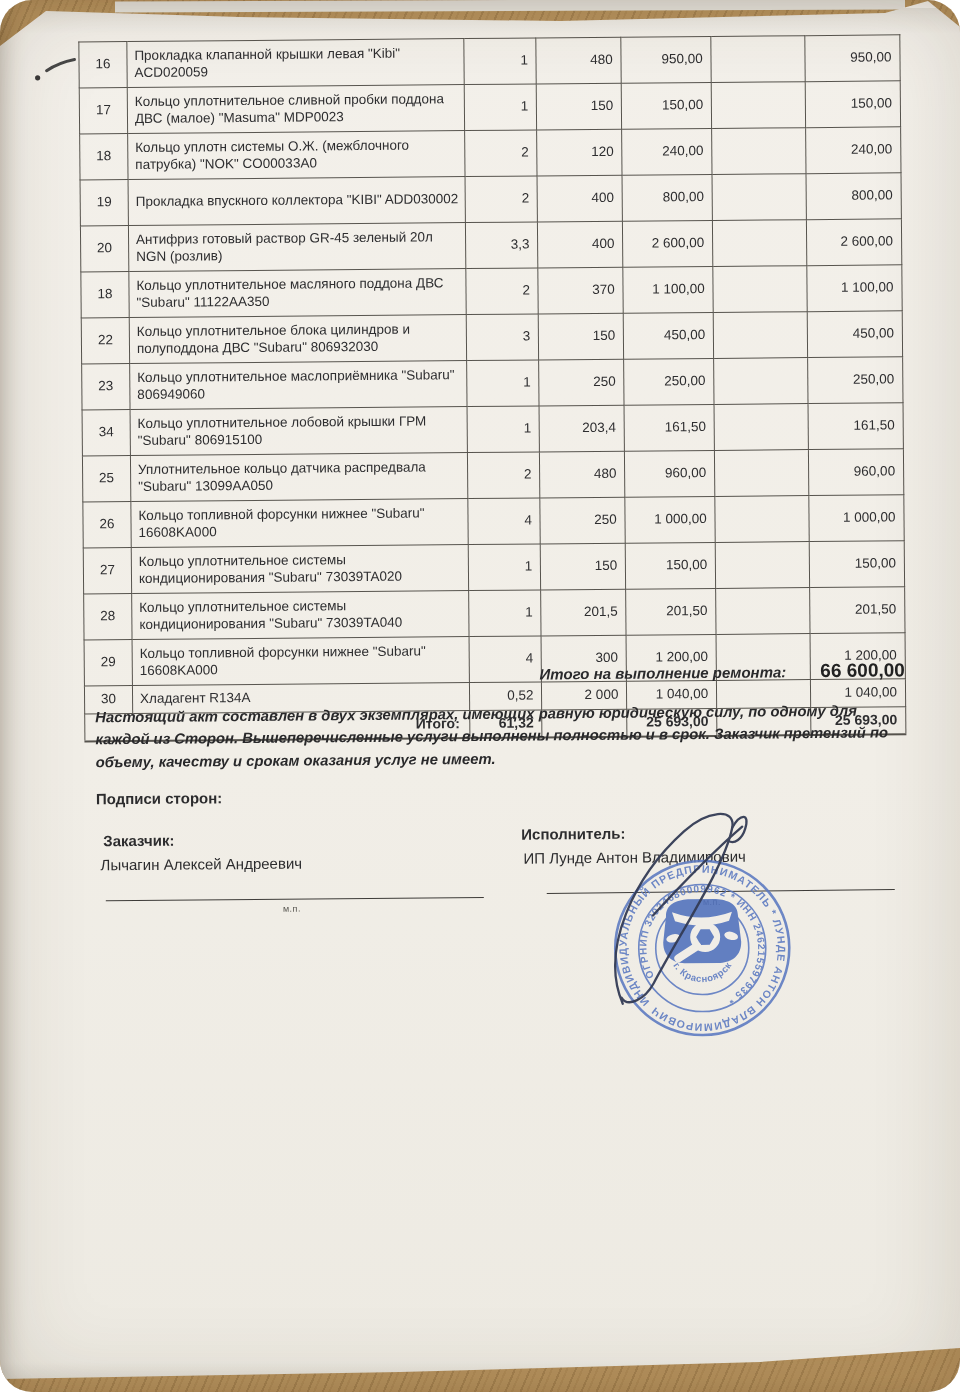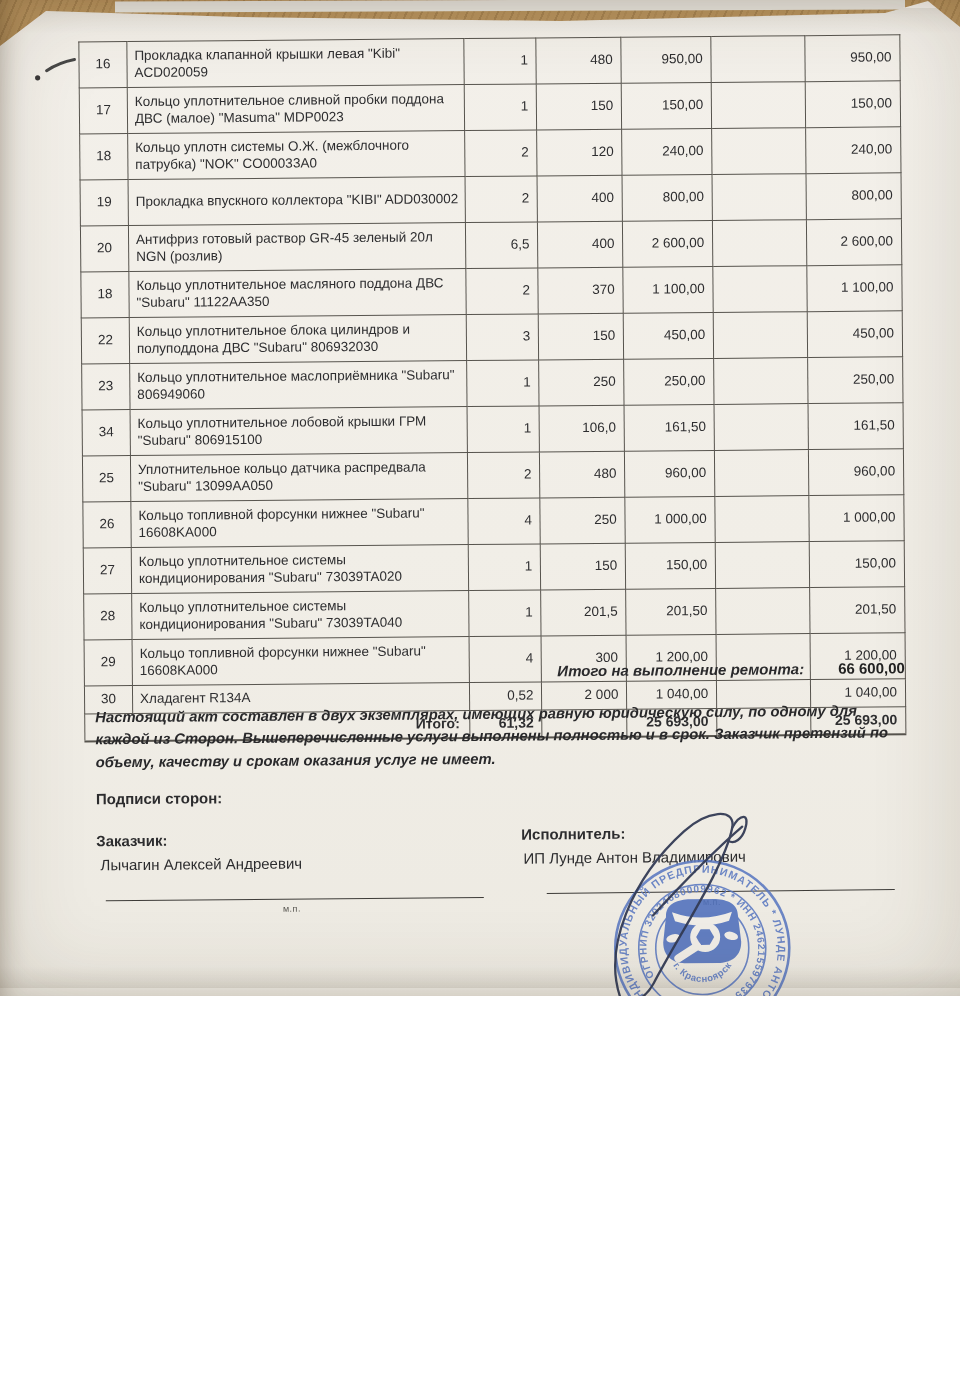"16" .page { border-radius: none -> 32px; height: 996px -> 1392px }
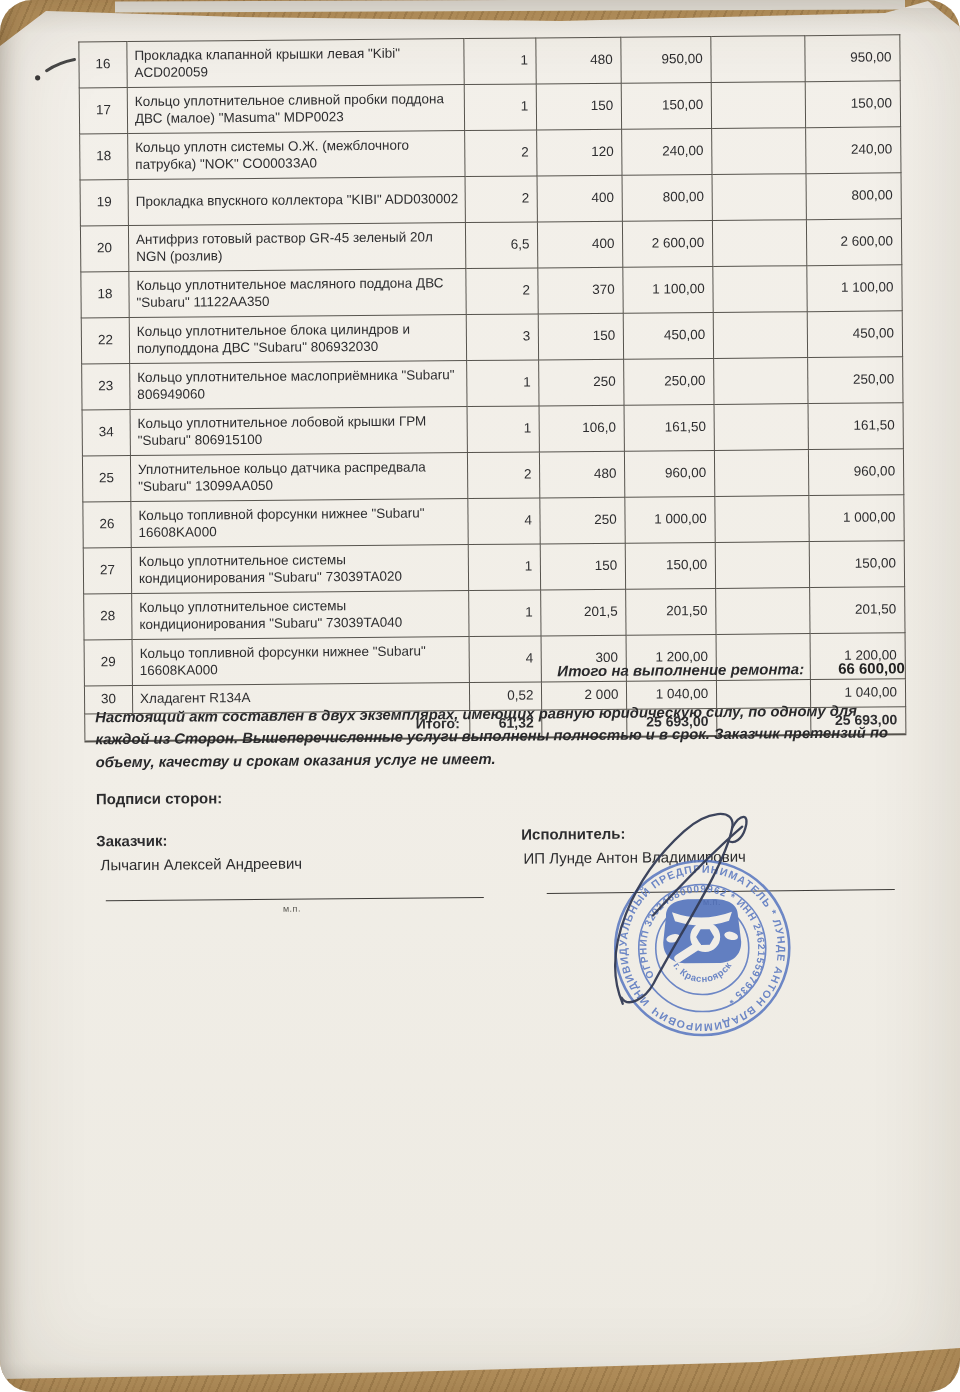"6,5" td.col-qty { text: 6,5 -> 3,3 }
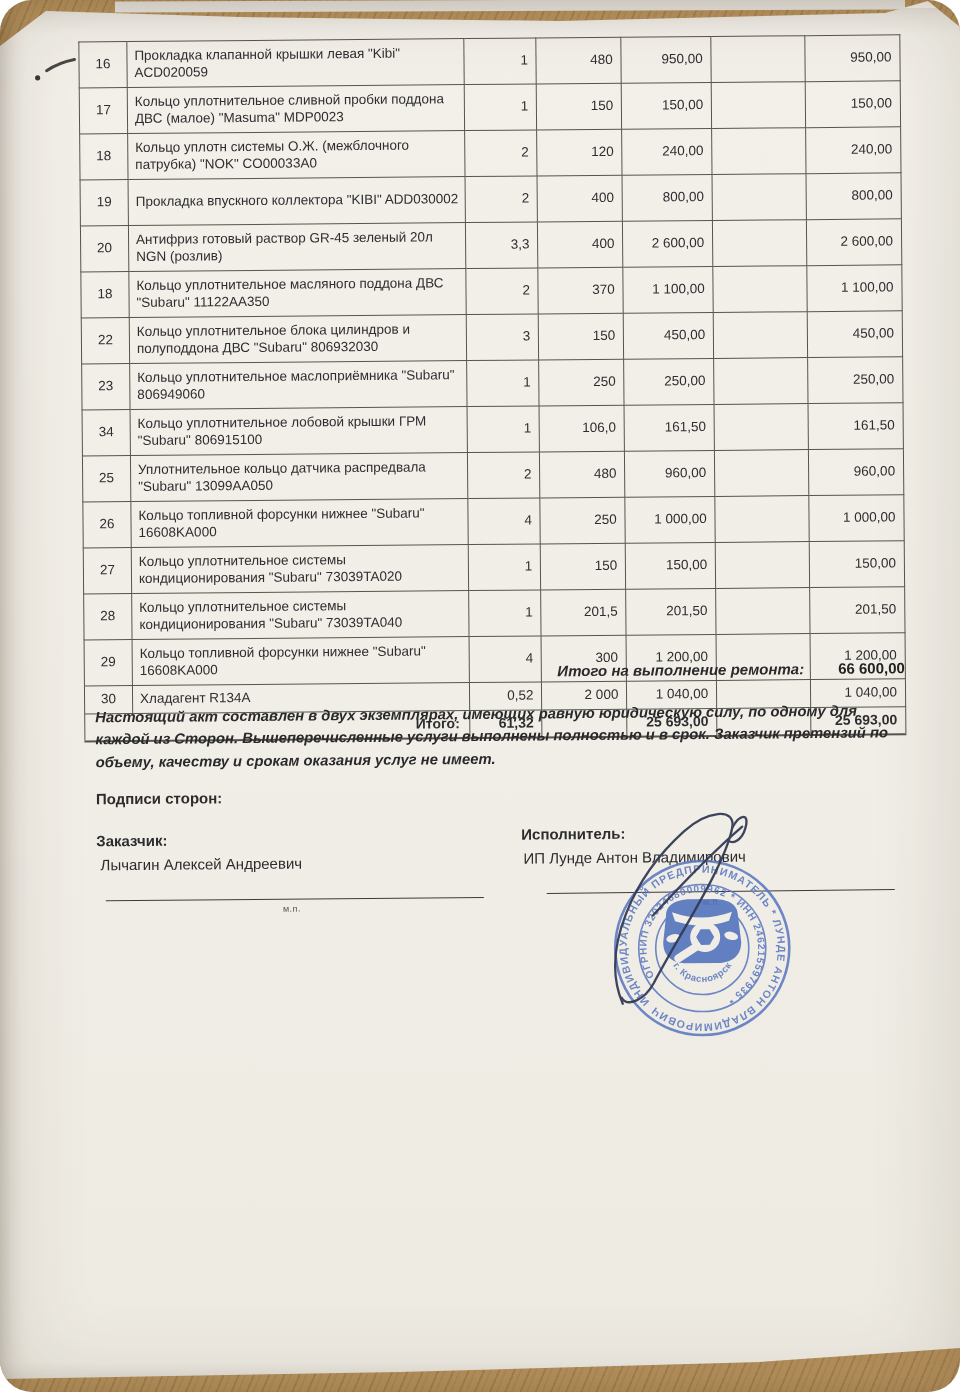"106,0" td.col-price { text: 106,0 -> 203,4 }
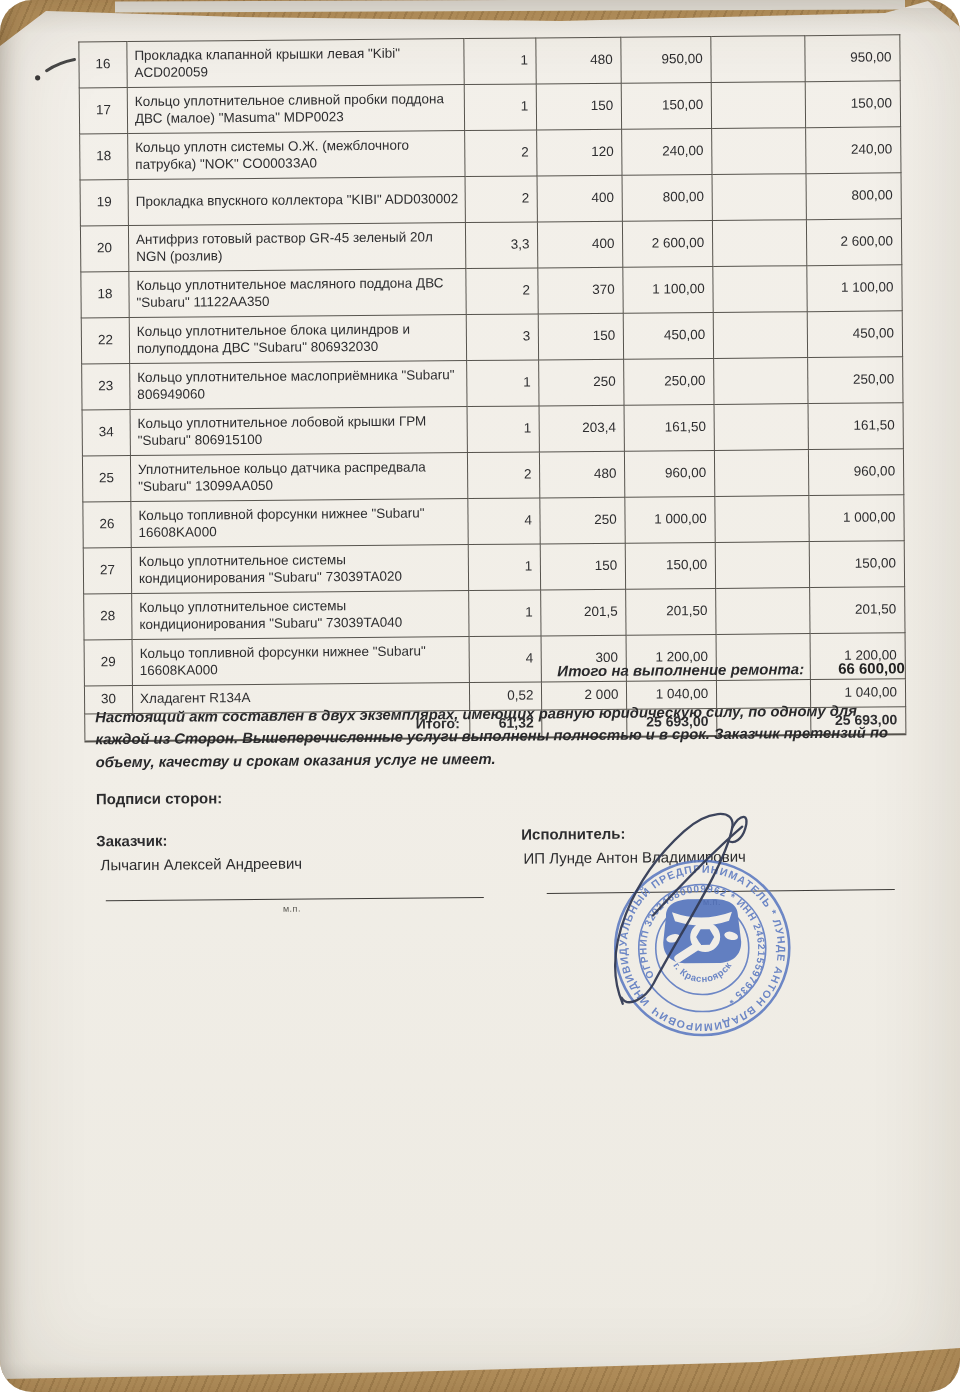"66 600,00" .summary-value { font-size: 15px -> 19px }
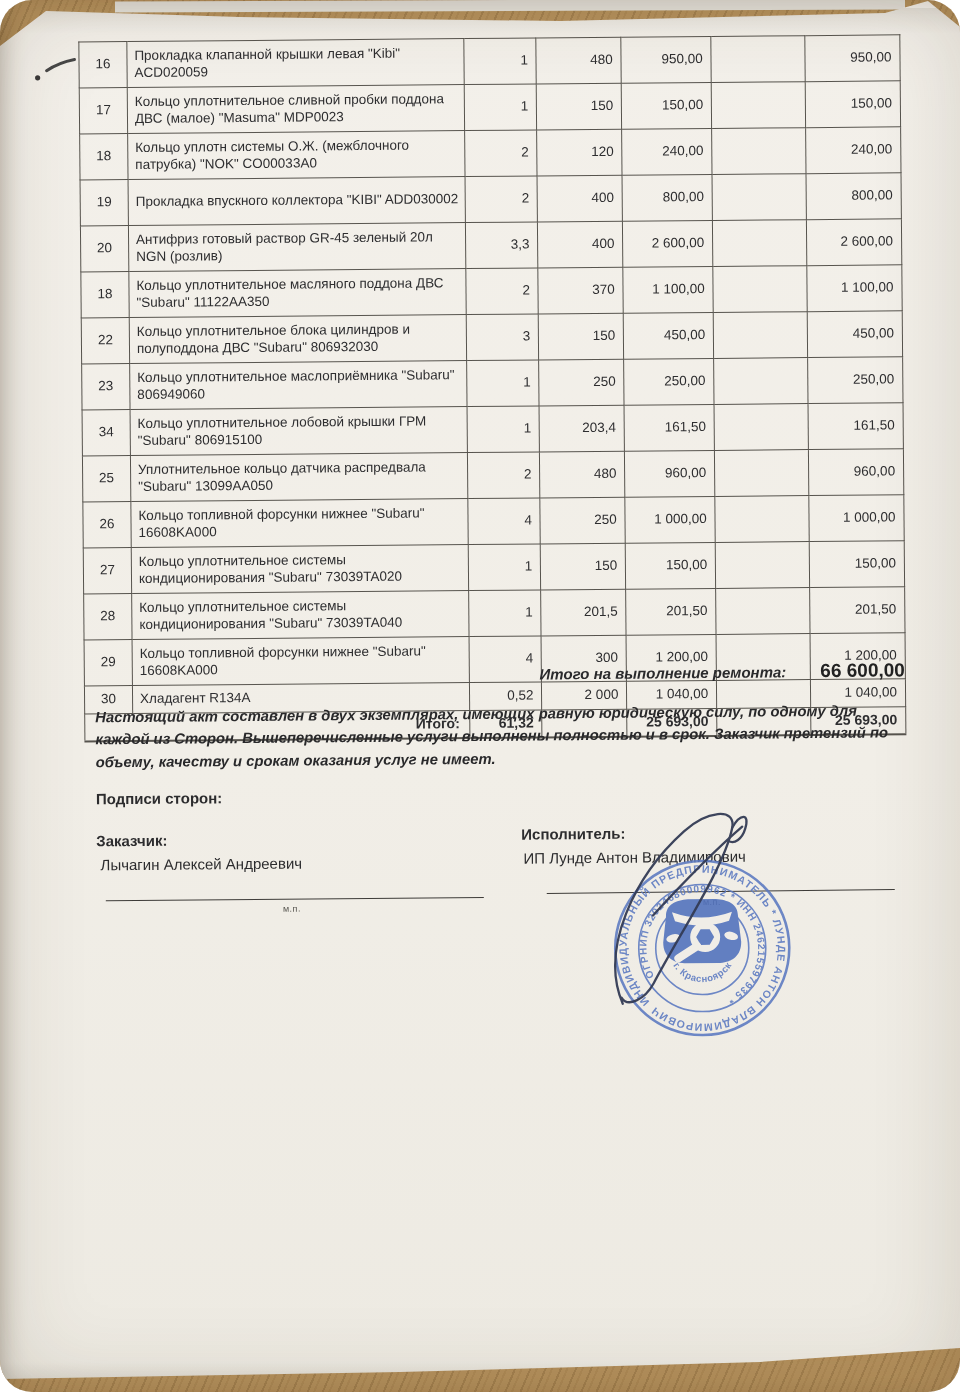"Заказчик:" .customer-label { left: 95px -> 102px }
